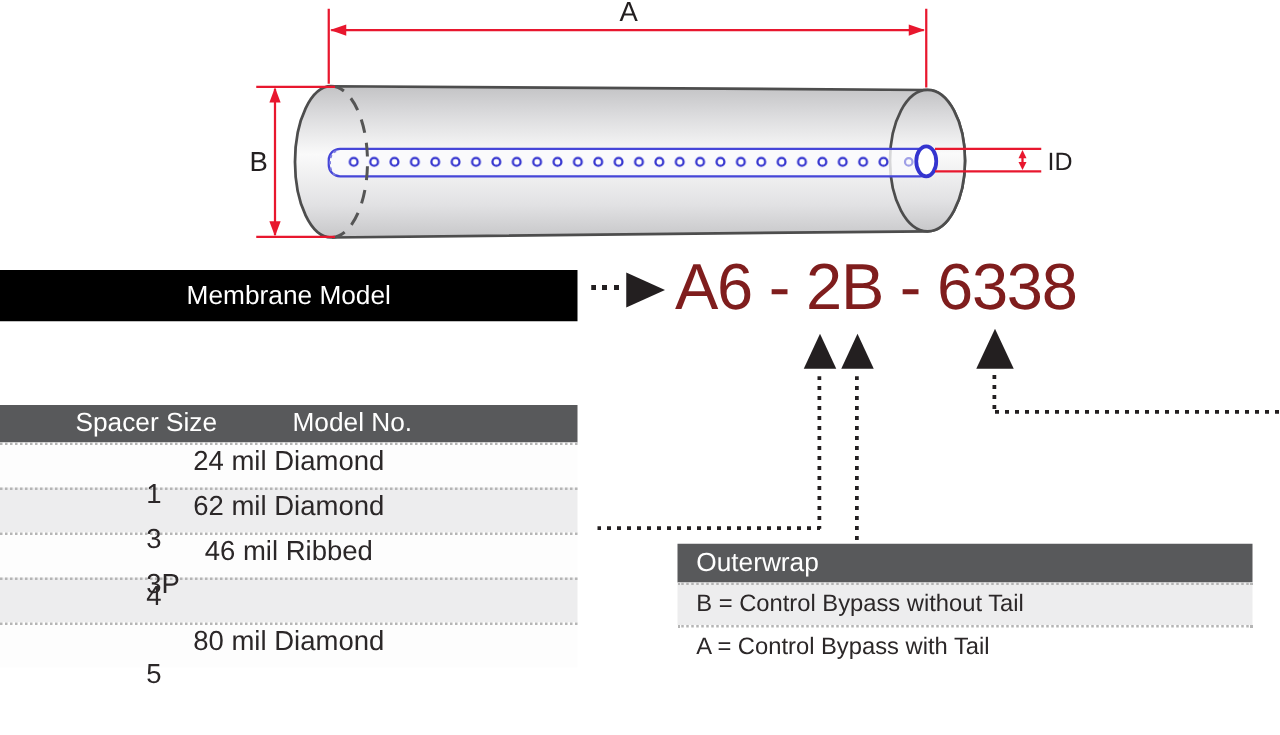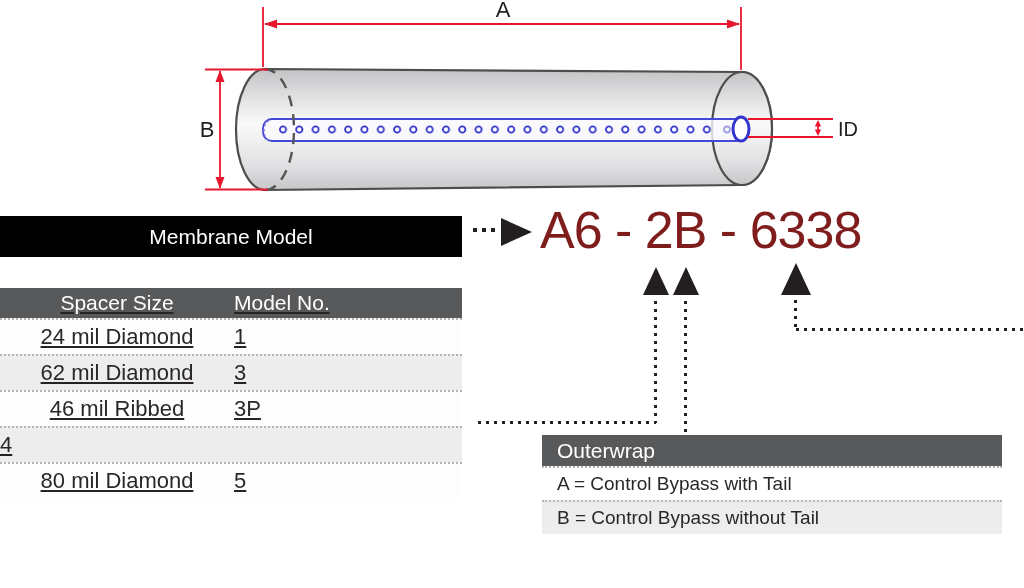"Spacer Size" .spacer-table { text-decoration: underline -> none; top: 288px -> 324px }
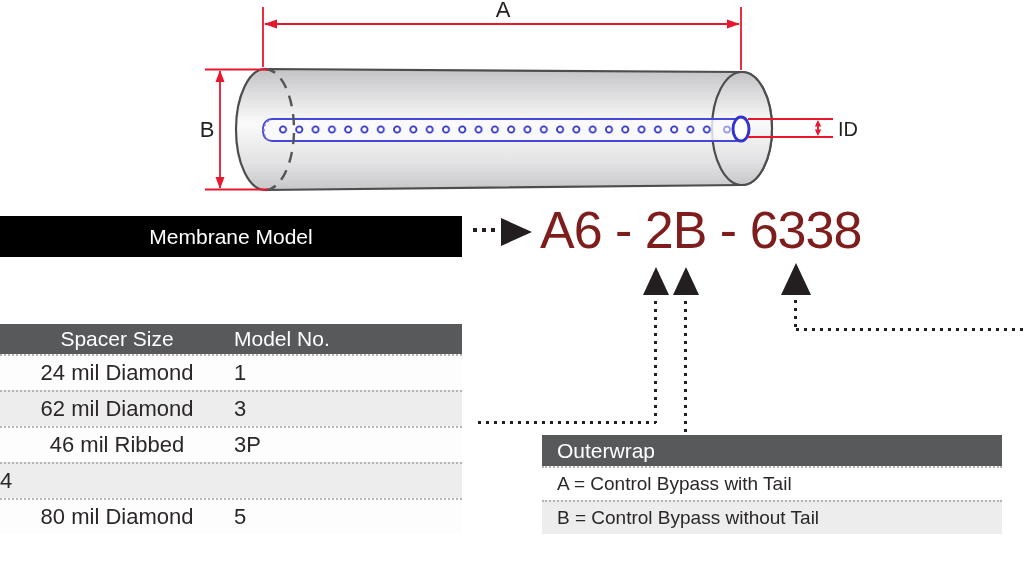"24 mil Diamond" .trow { flex-direction: none -> column }
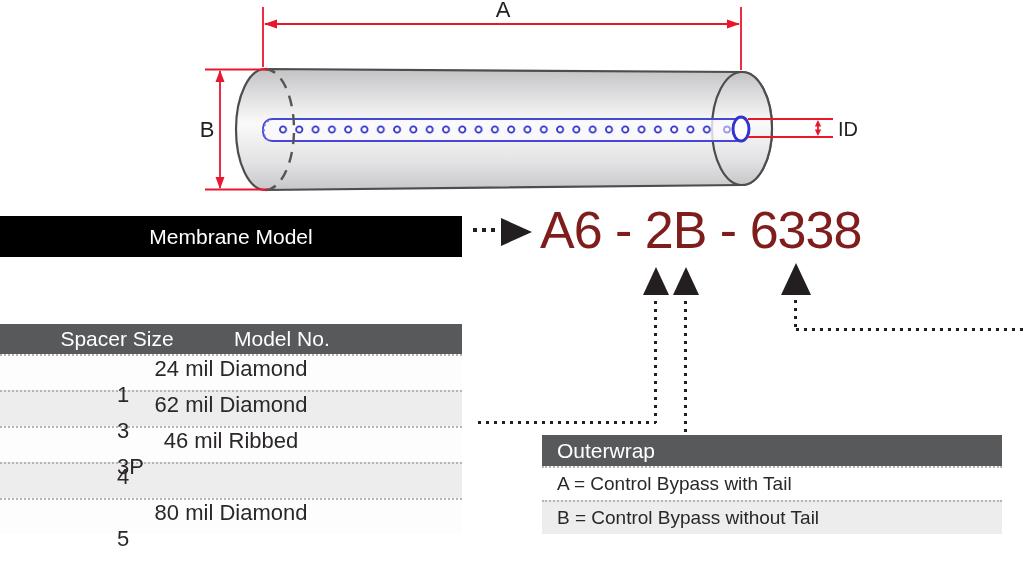"A = Control Bypass with" div.orow { order: before "B = Control Bypass without" -> after "B = Control Bypass without" }
